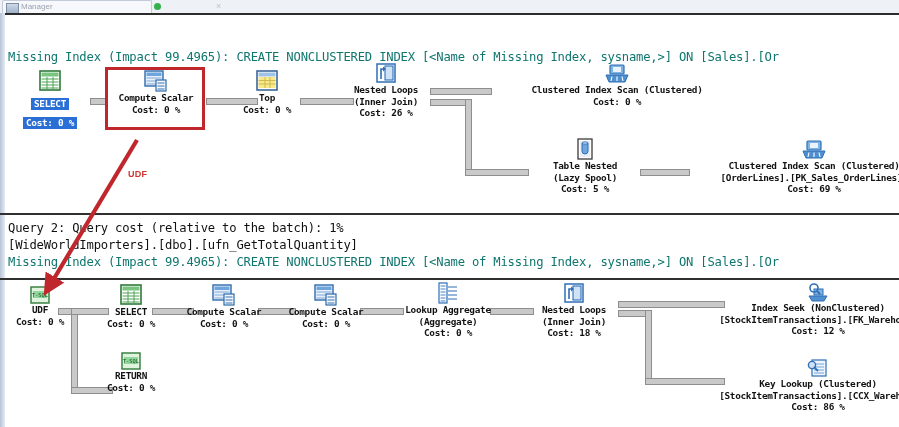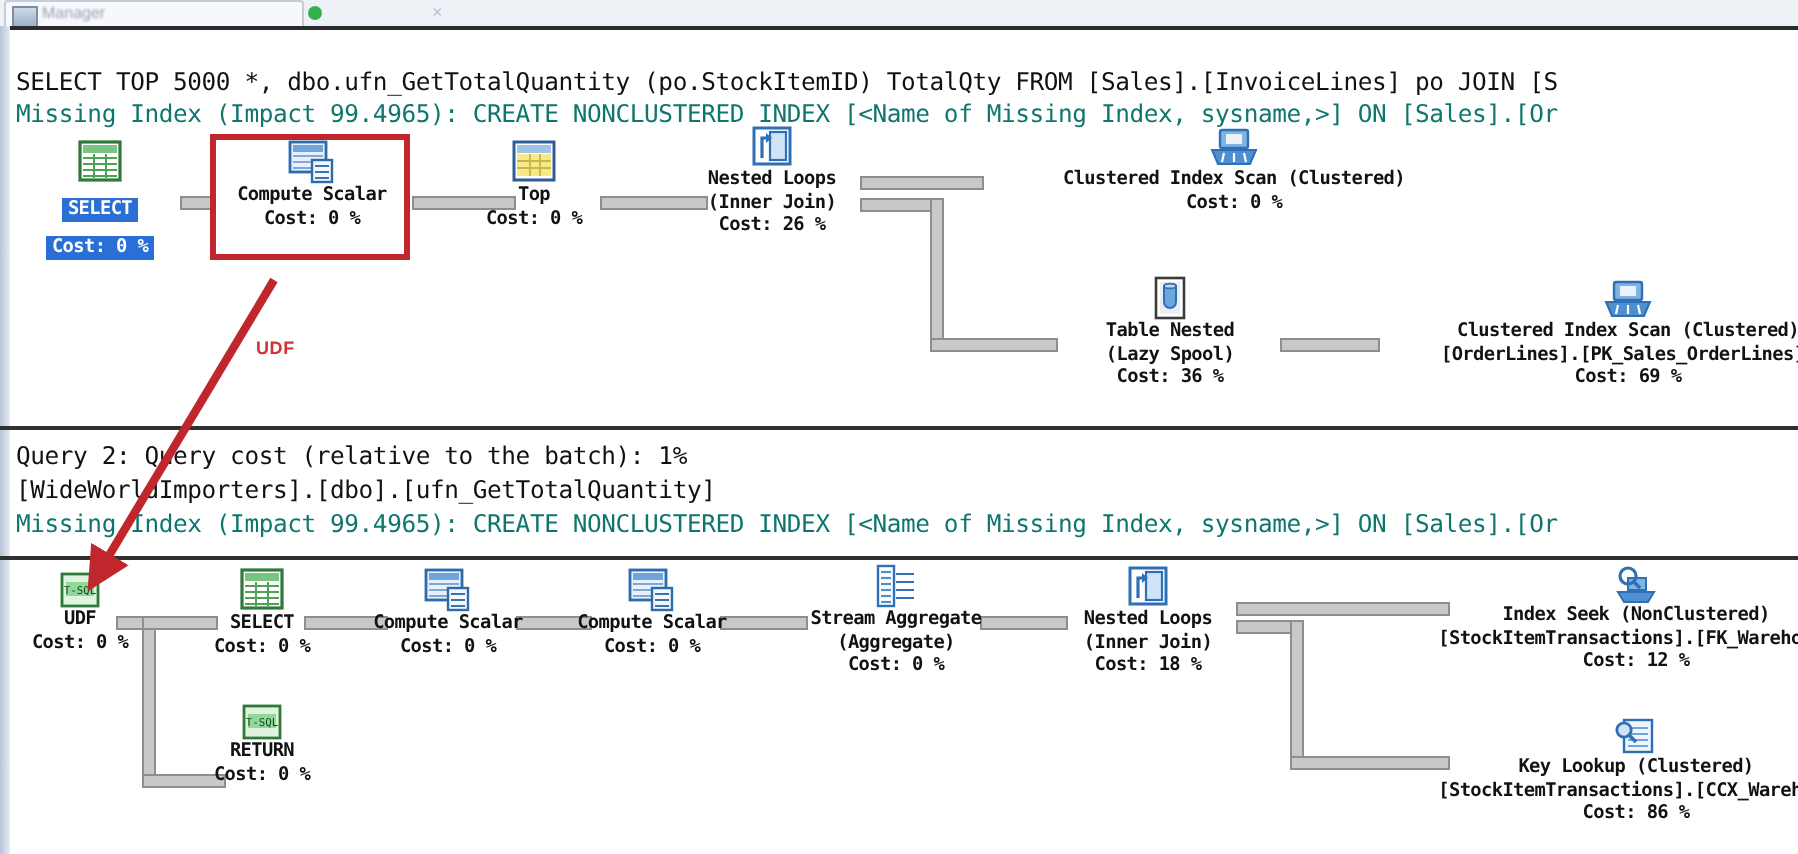"SELECT TOP 5000 *," div.hdr { html: <div>SELECT TOP 5000 *, dbo.ufn_GetTotalQuantity (po.StockItemID) TotalQty FROM [Sales].[InvoiceLines] po JOIN [S</div> -> none }
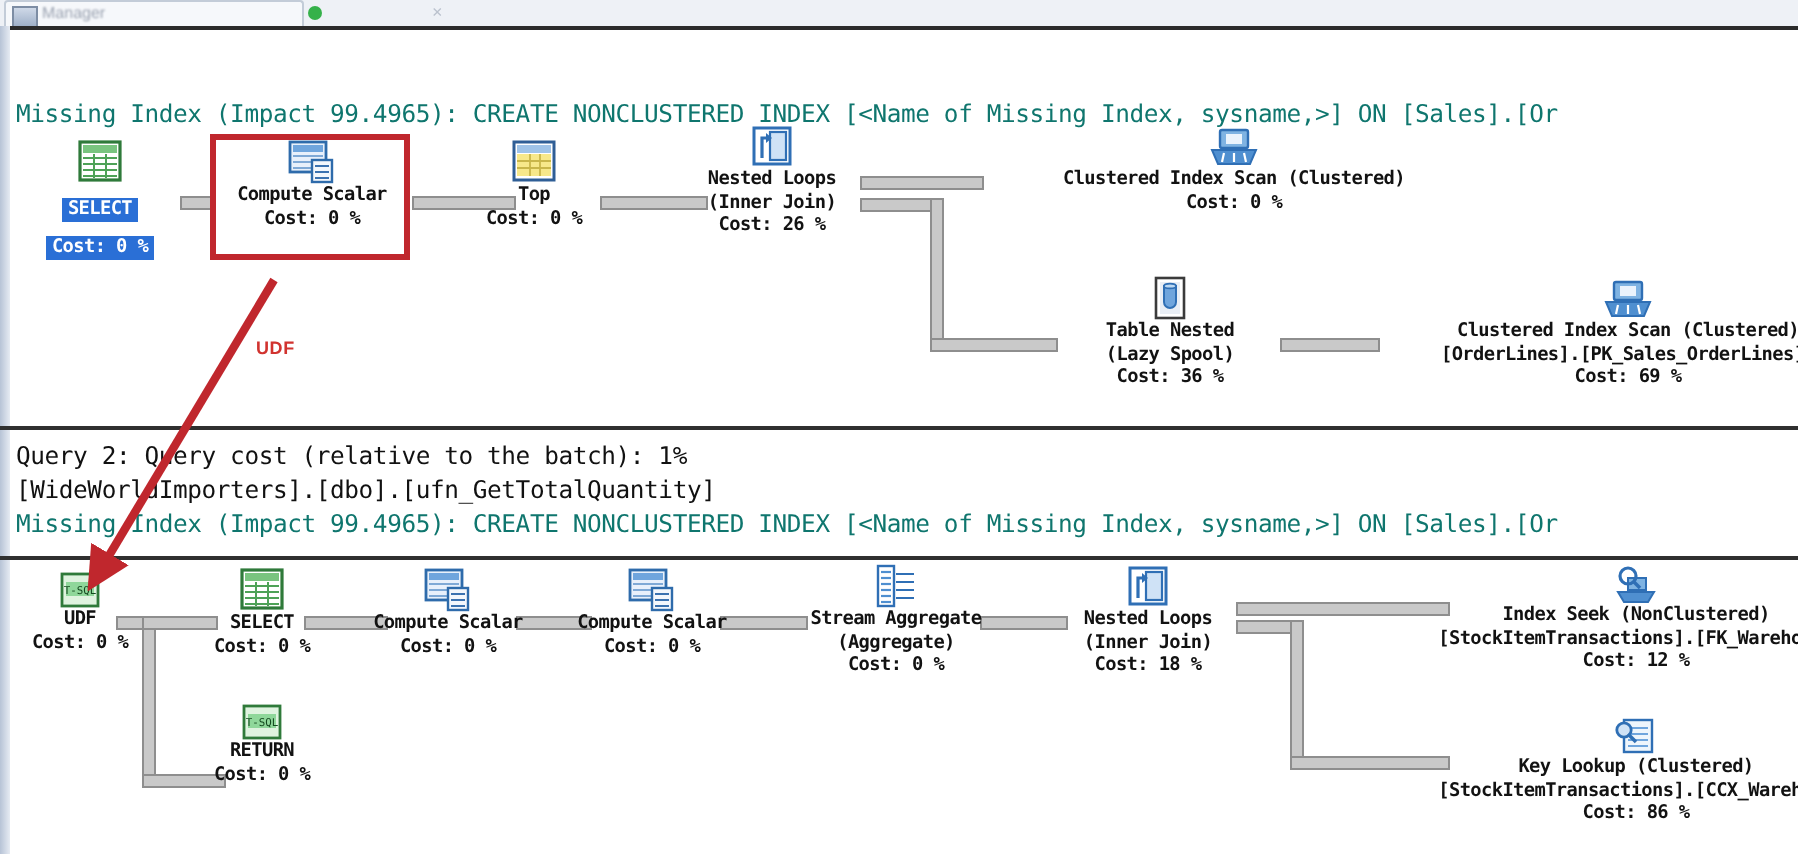"Cost: 36 %" div.lbl { text: 36 -> 5 }
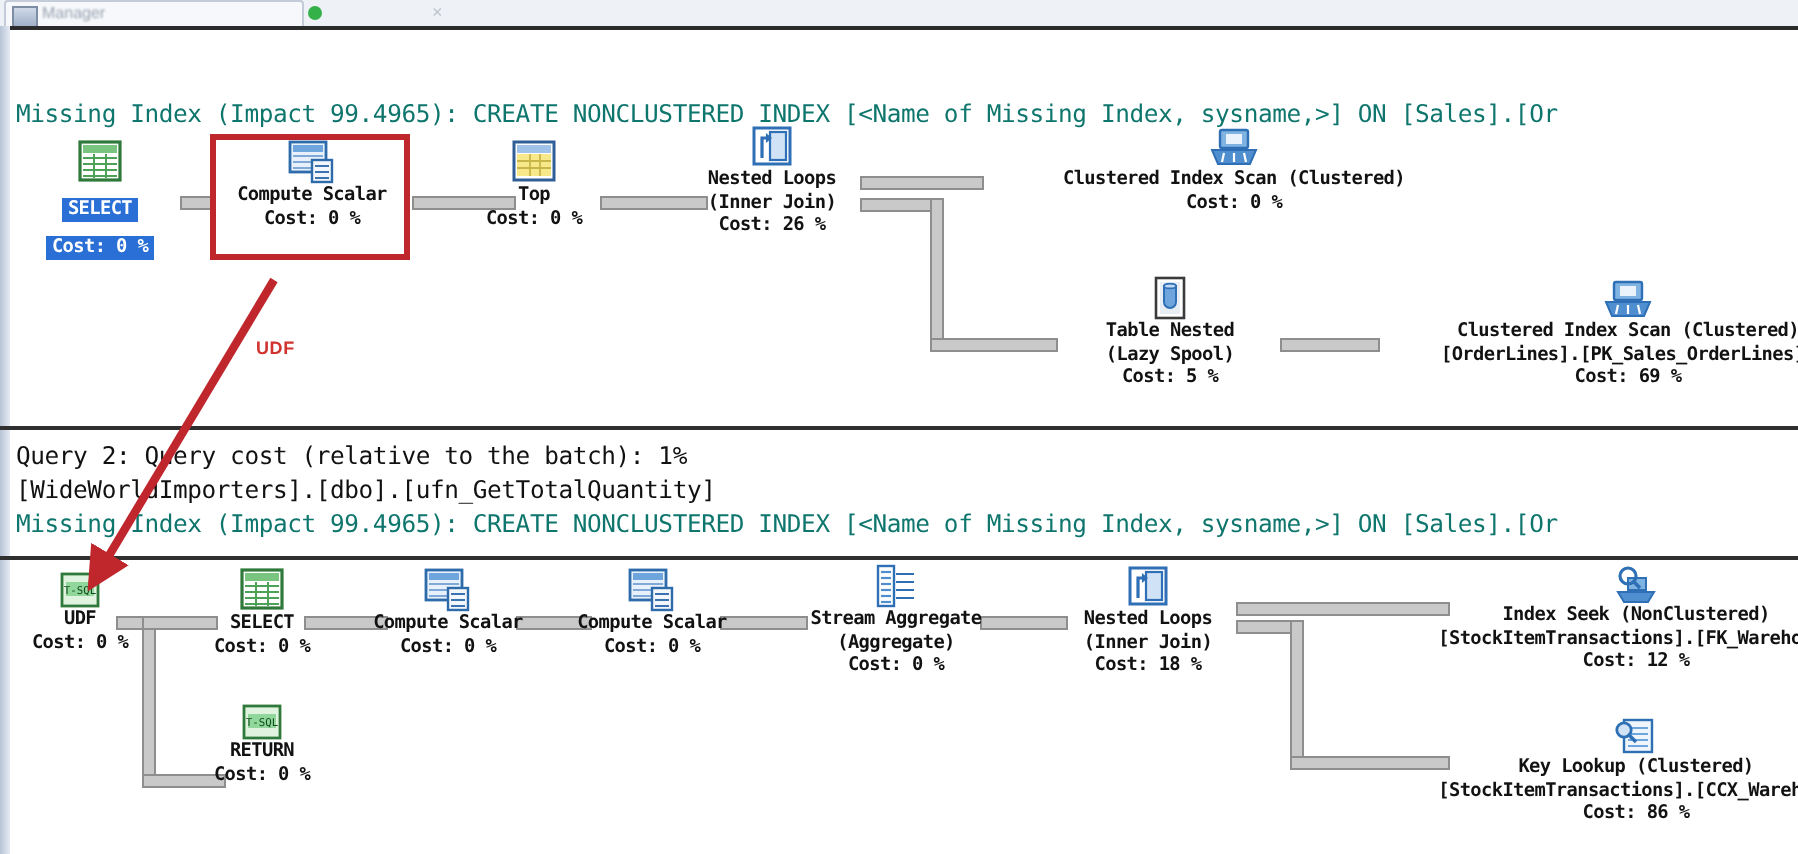"Stream Aggregate" div.lbl { text: Stream -> Lookup }
